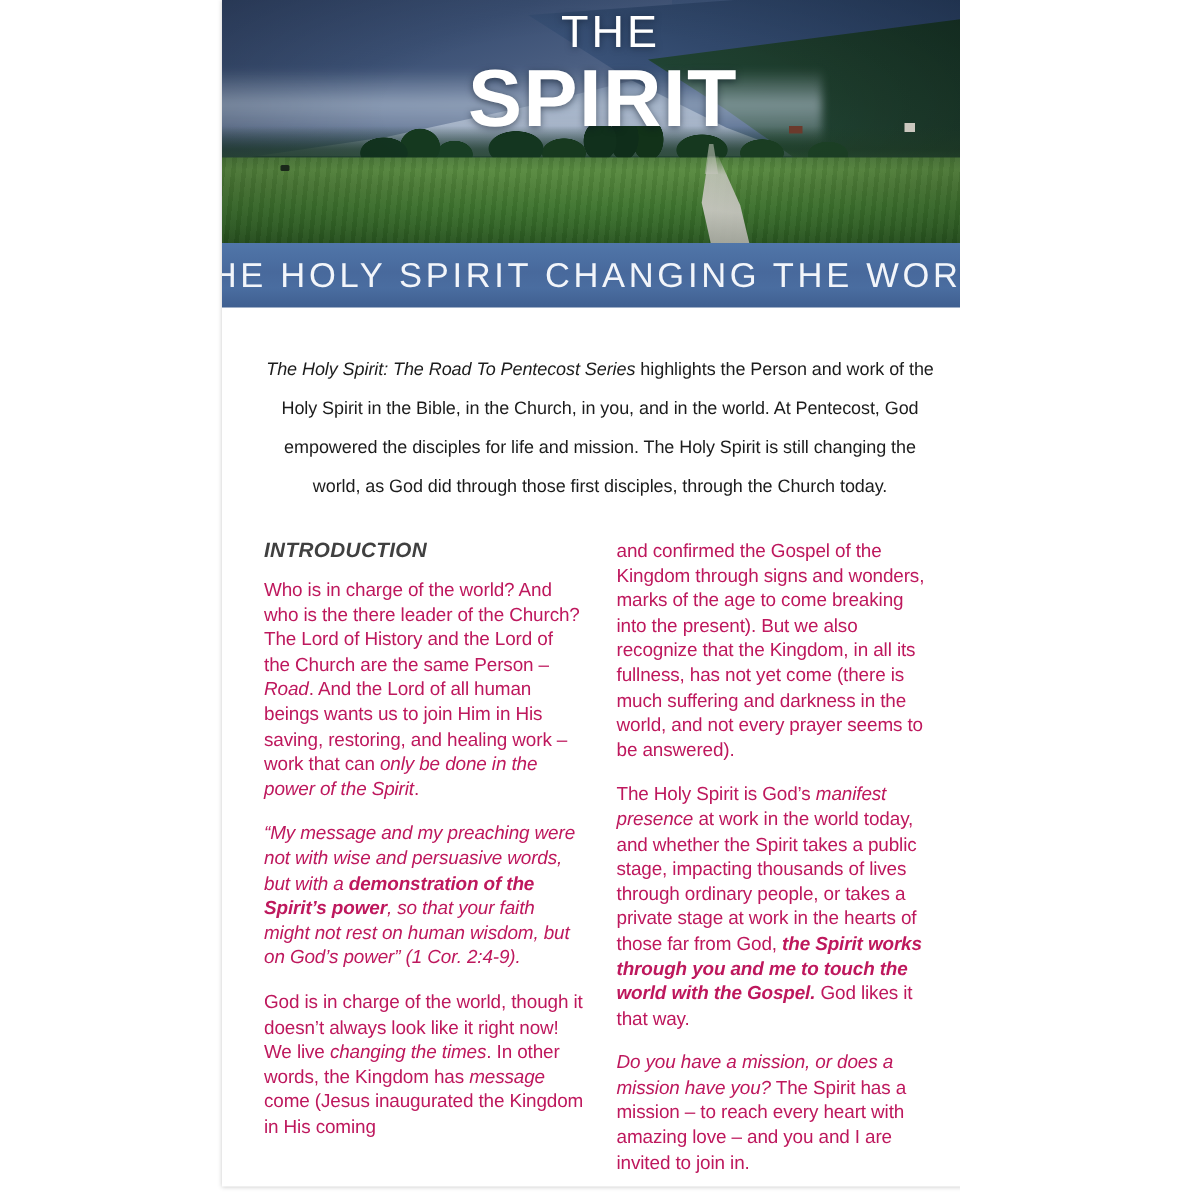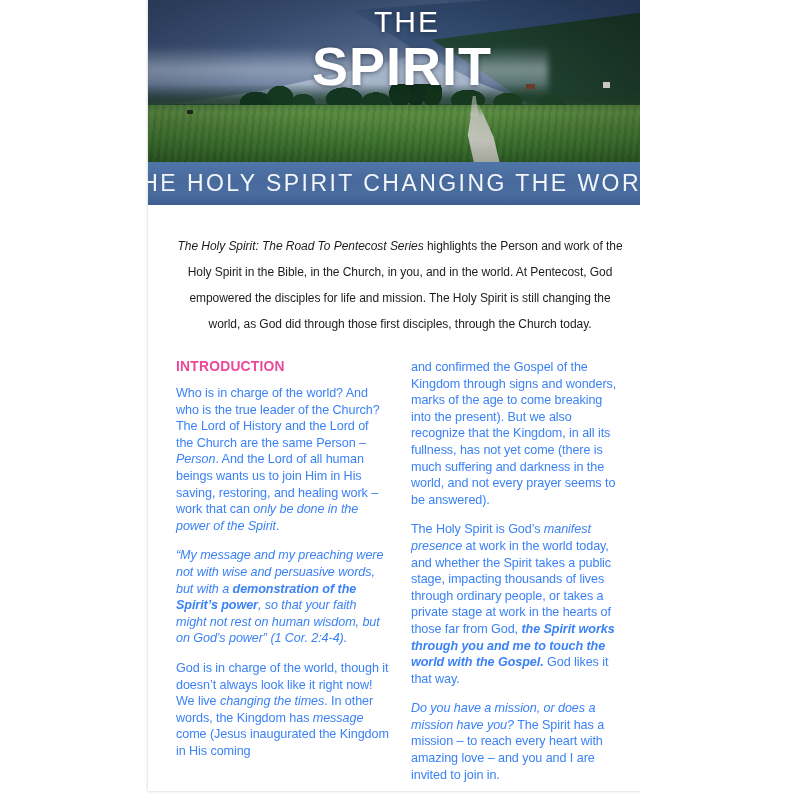"INTRODUCTION" .sec-head { color: #ec4899 -> #404040; font-style: none -> italic }
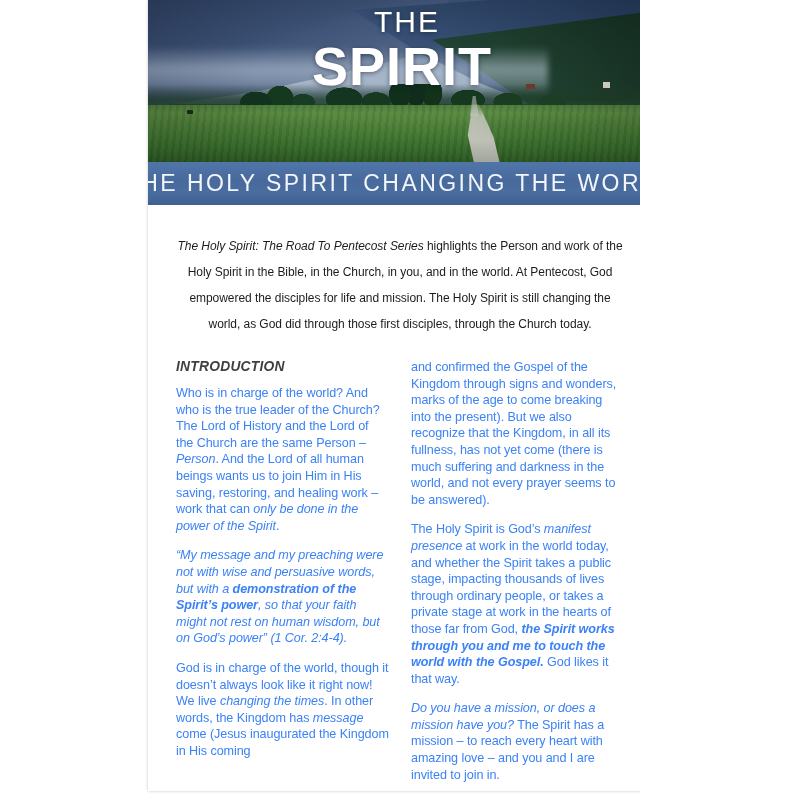"and confirmed the Gospel of" .col p { color: #3b82f6 -> #be185d }
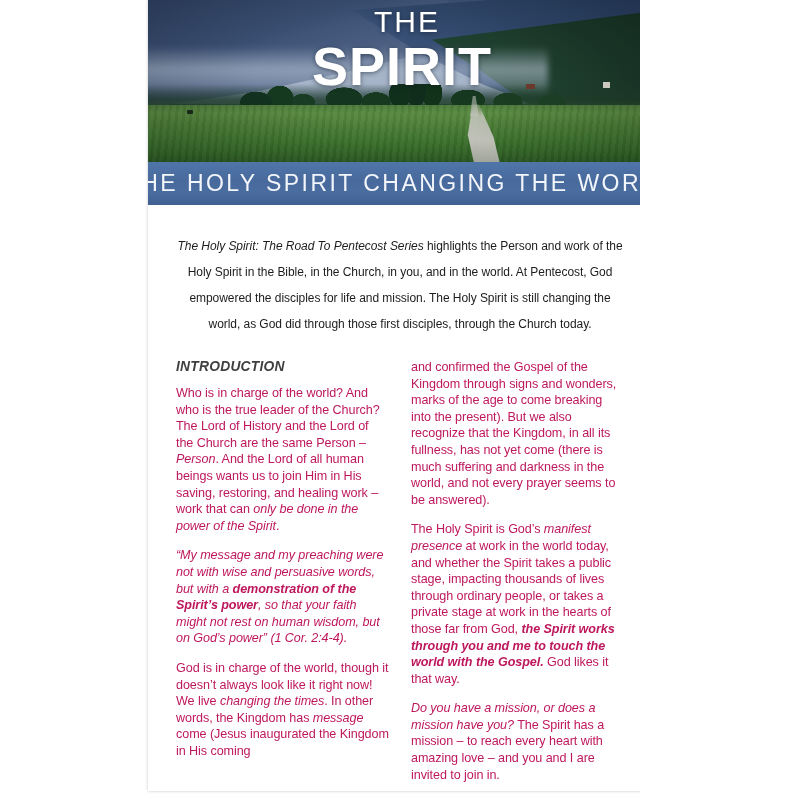"Who is in charge of" span { text: true -> there }
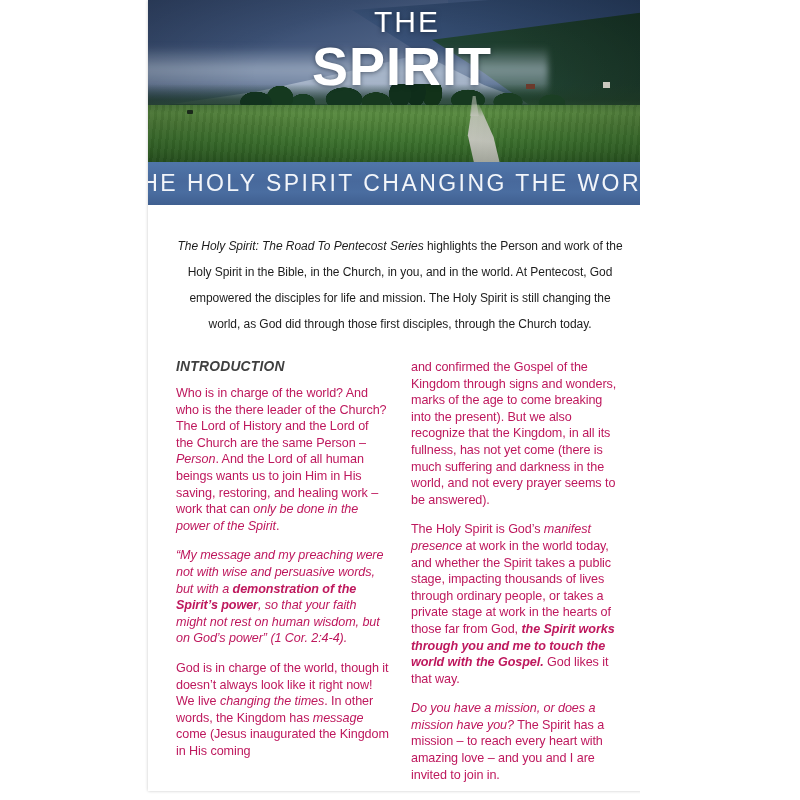"Person" i { text: Person -> Road }
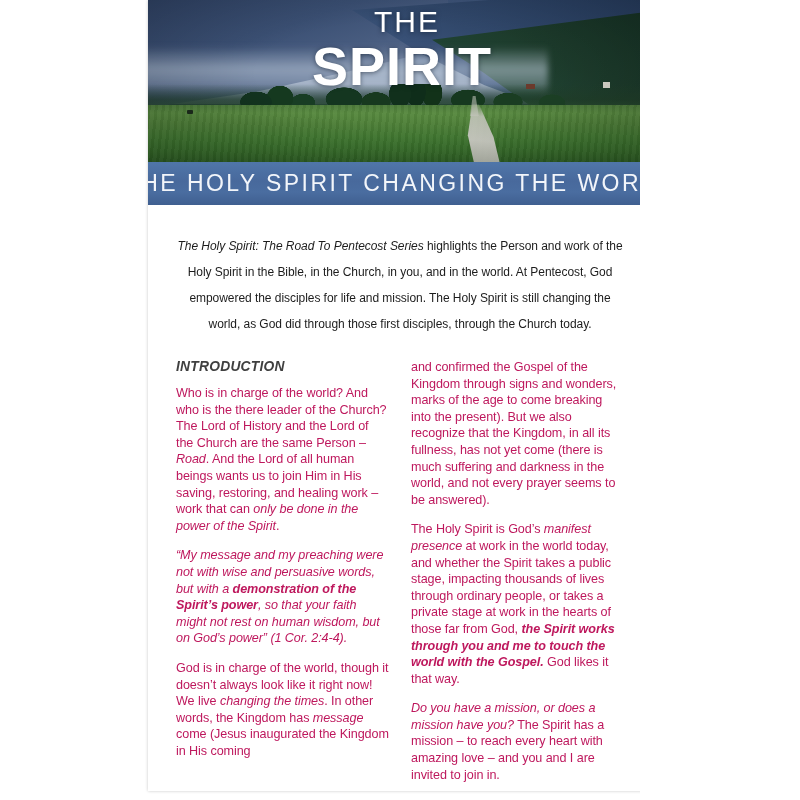", so that your faith" span { text: 2:4-4 -> 2:4-9 }
